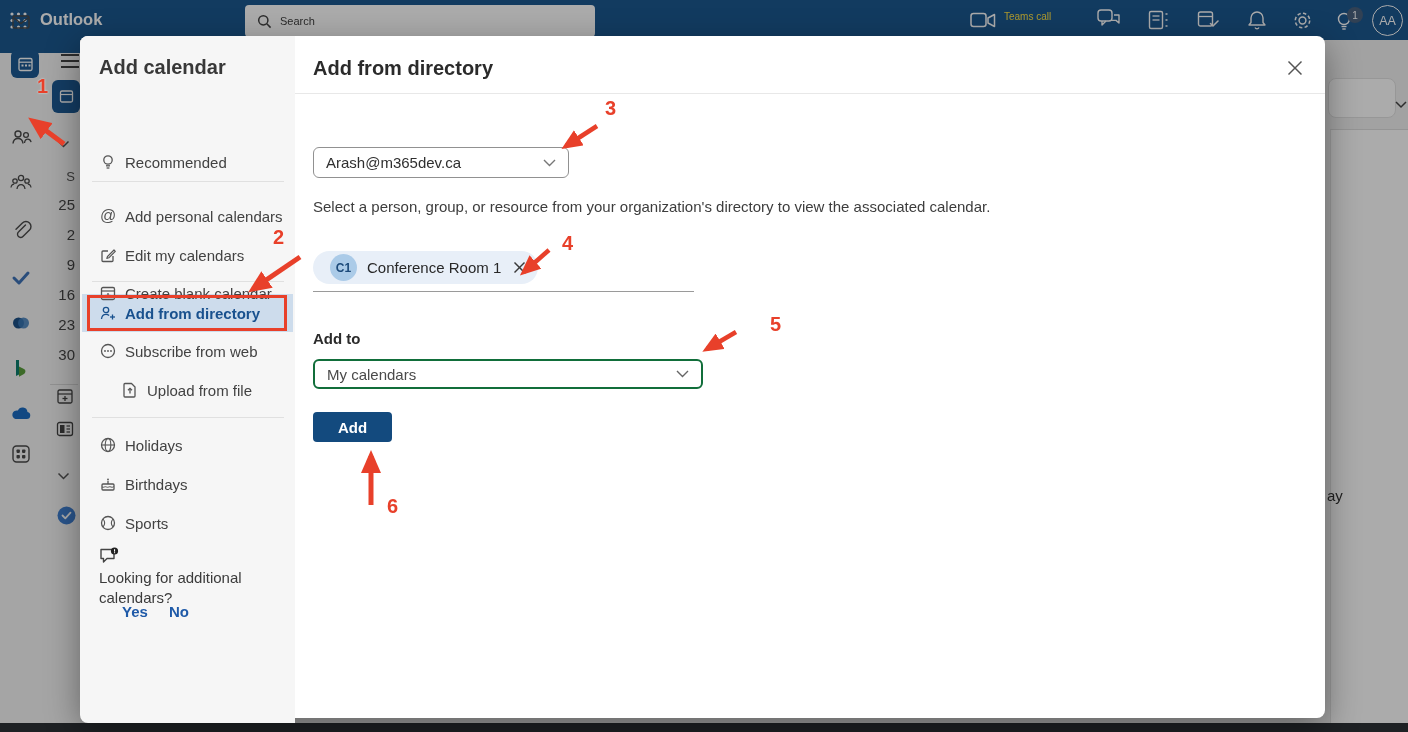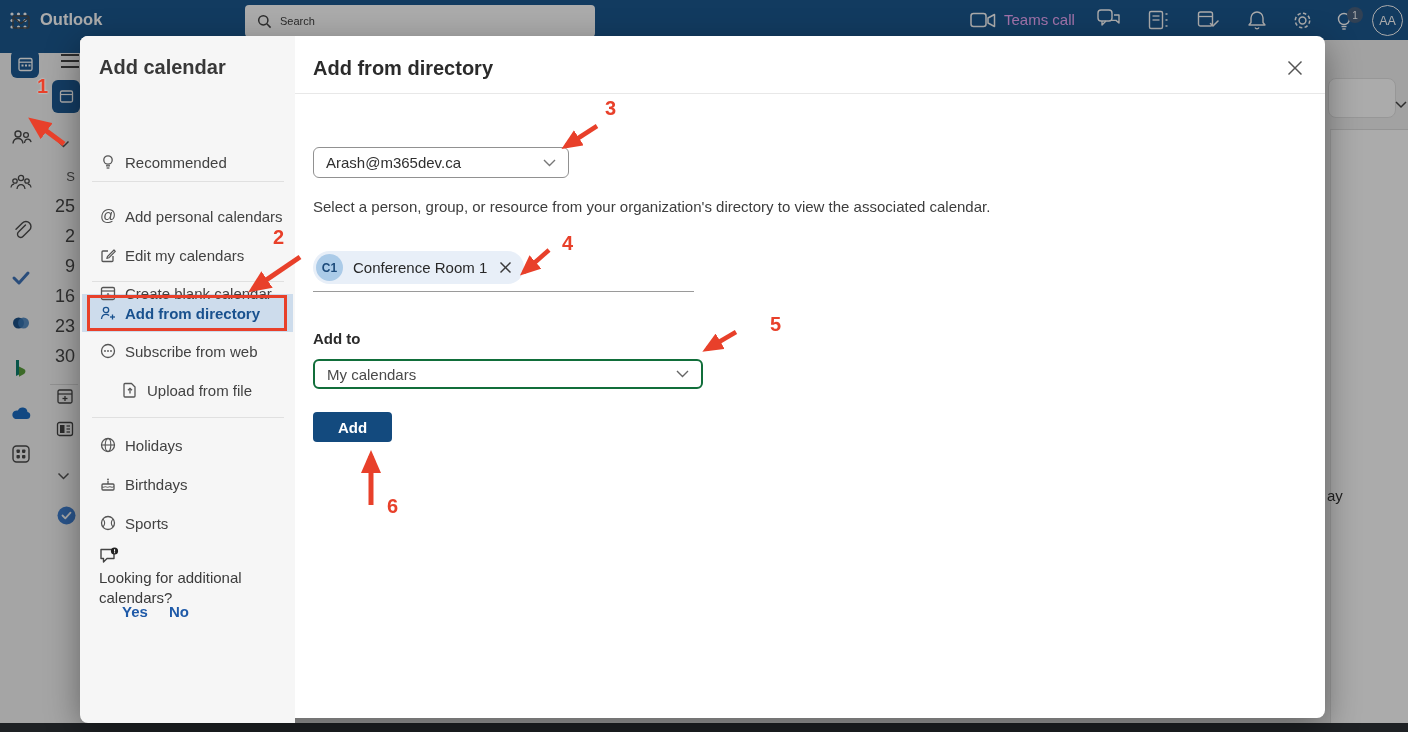"Teams call" .hlabel { color: #f0abfc -> #fde047; font-size: 15px -> 10px }
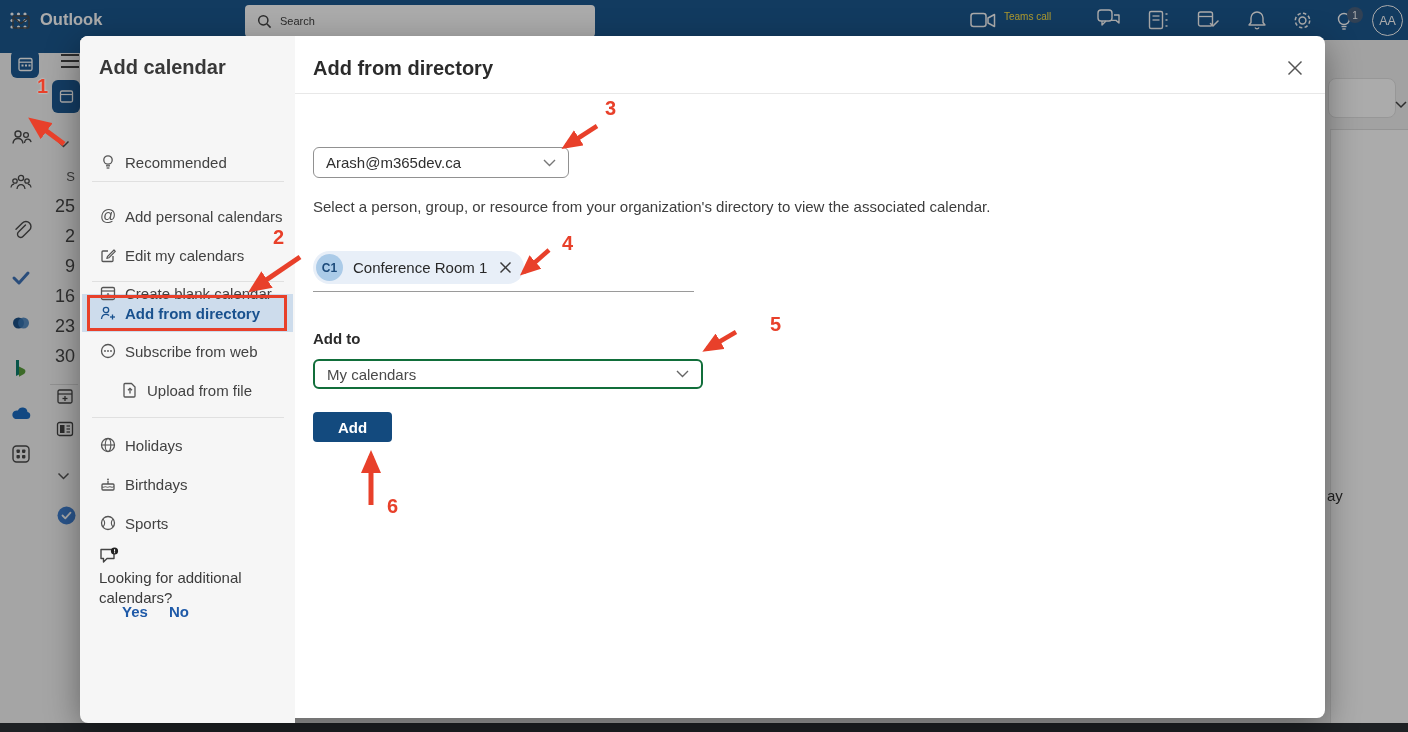"25" .mdate { font-size: 18px -> 15px }
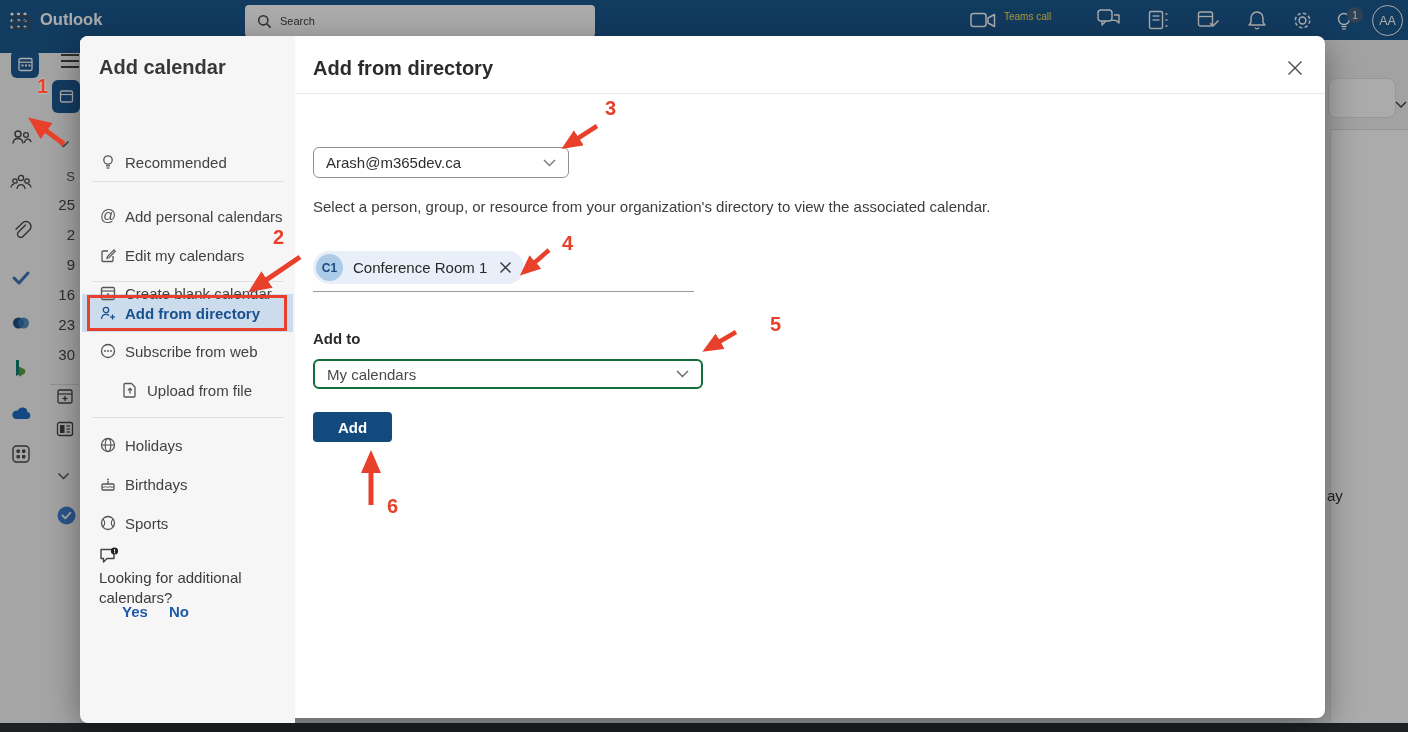"C1" .pill-avatar { margin-left: none -> 14px }
